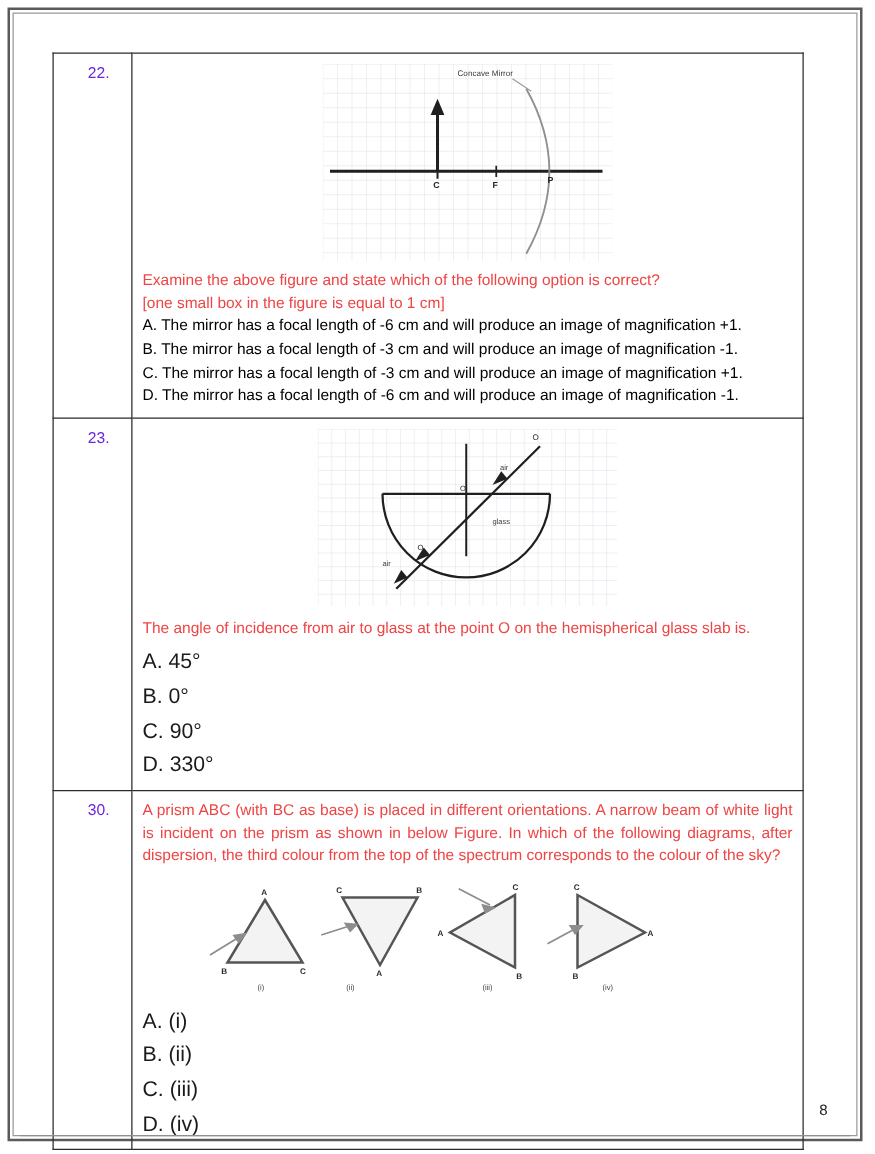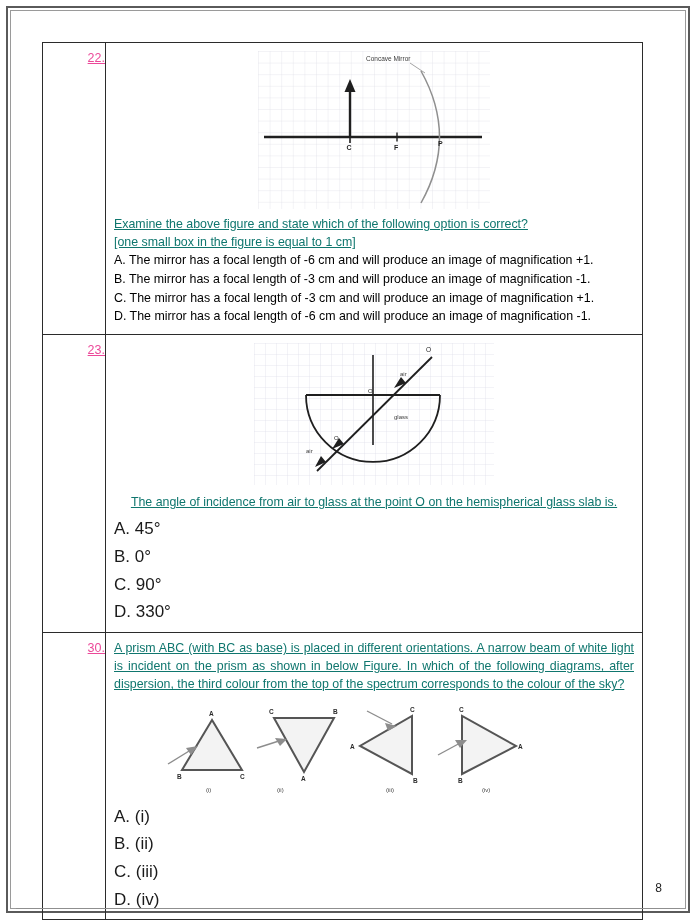"22." td.qnum { color: #ec4899 -> #6d28d9; text-align: right -> center; text-decoration: underline -> none }
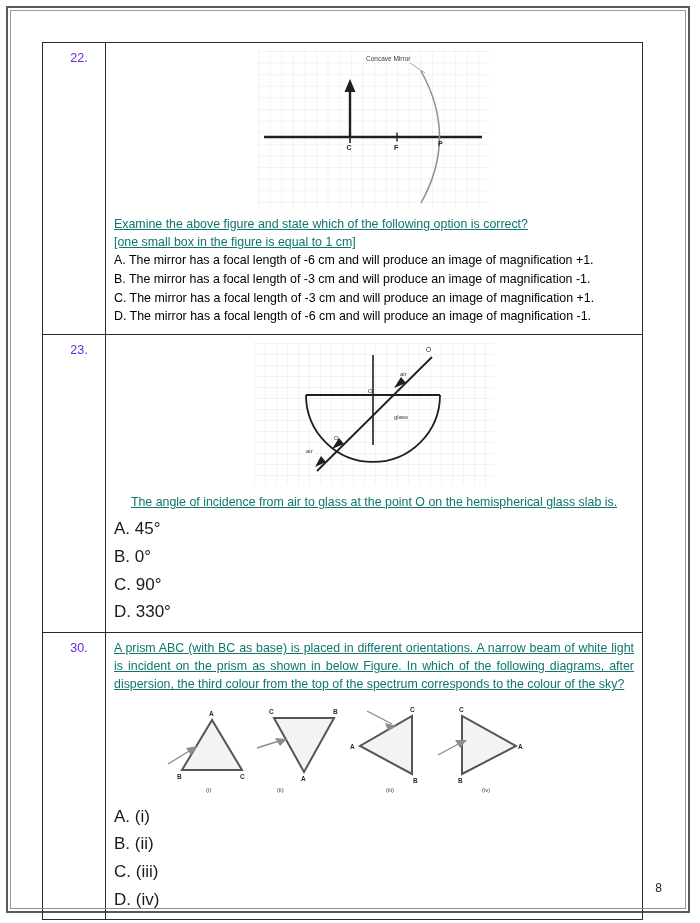"Examine the above figure and" .qtext { color: #0f766e -> #ef4444; text-decoration: underline -> none }
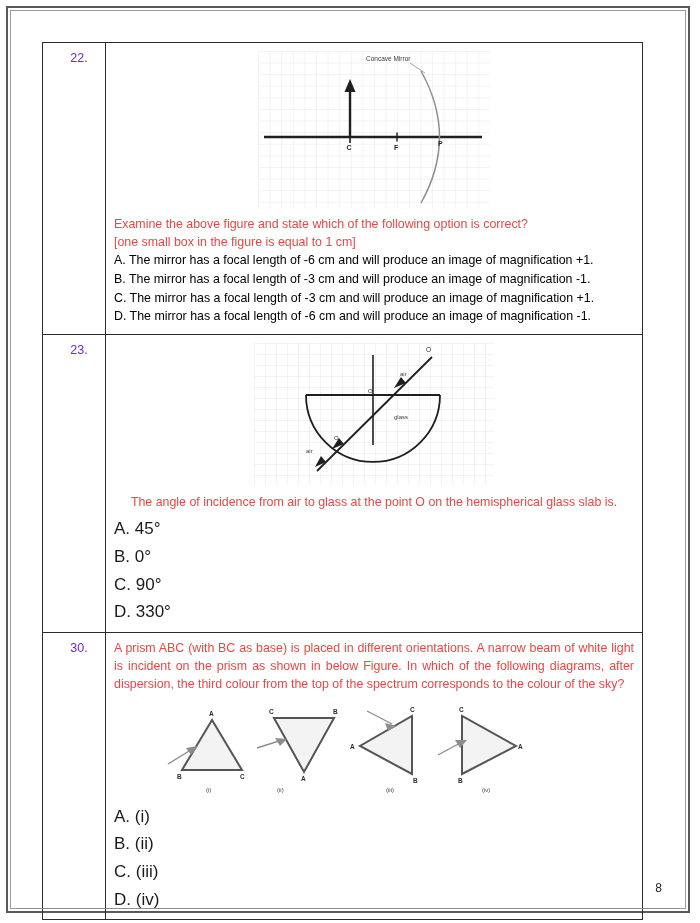"The angle of incidence from" p.qtext { text-align: center -> none }
